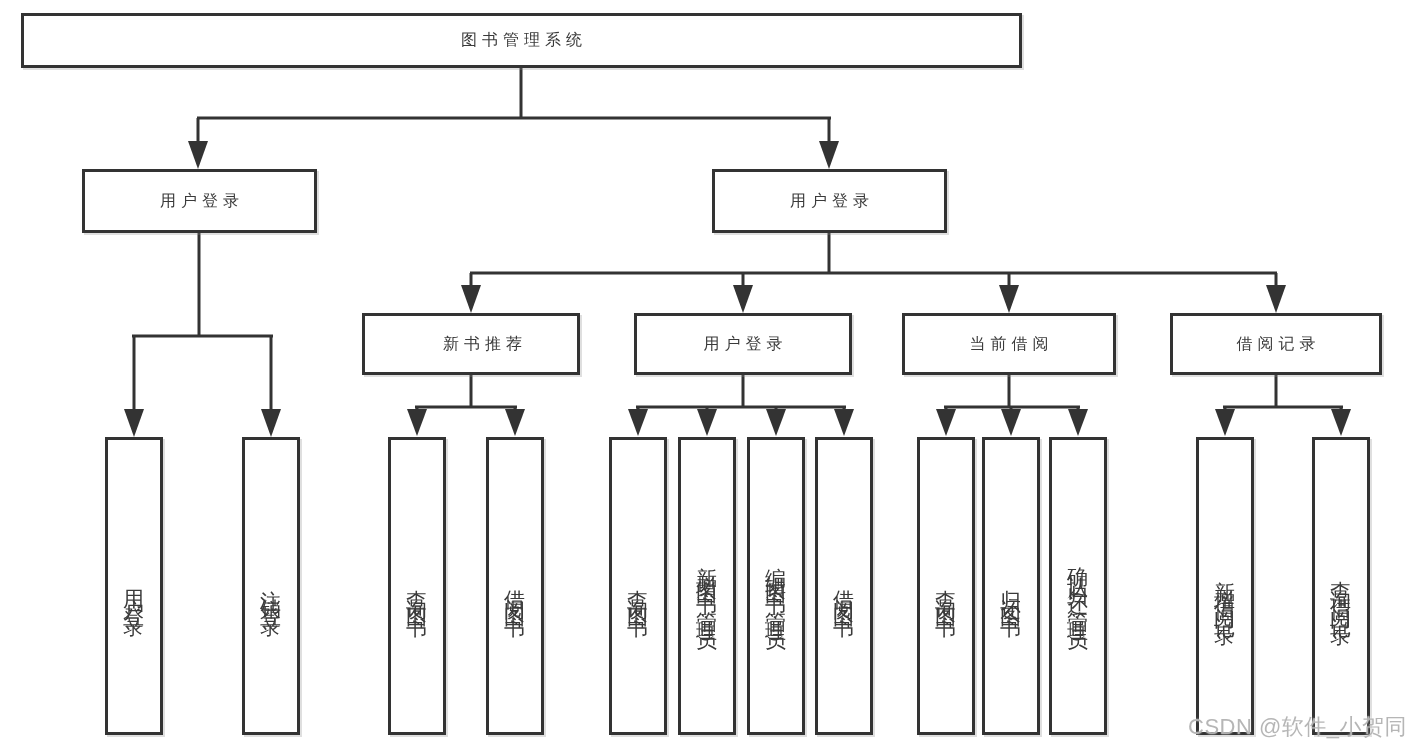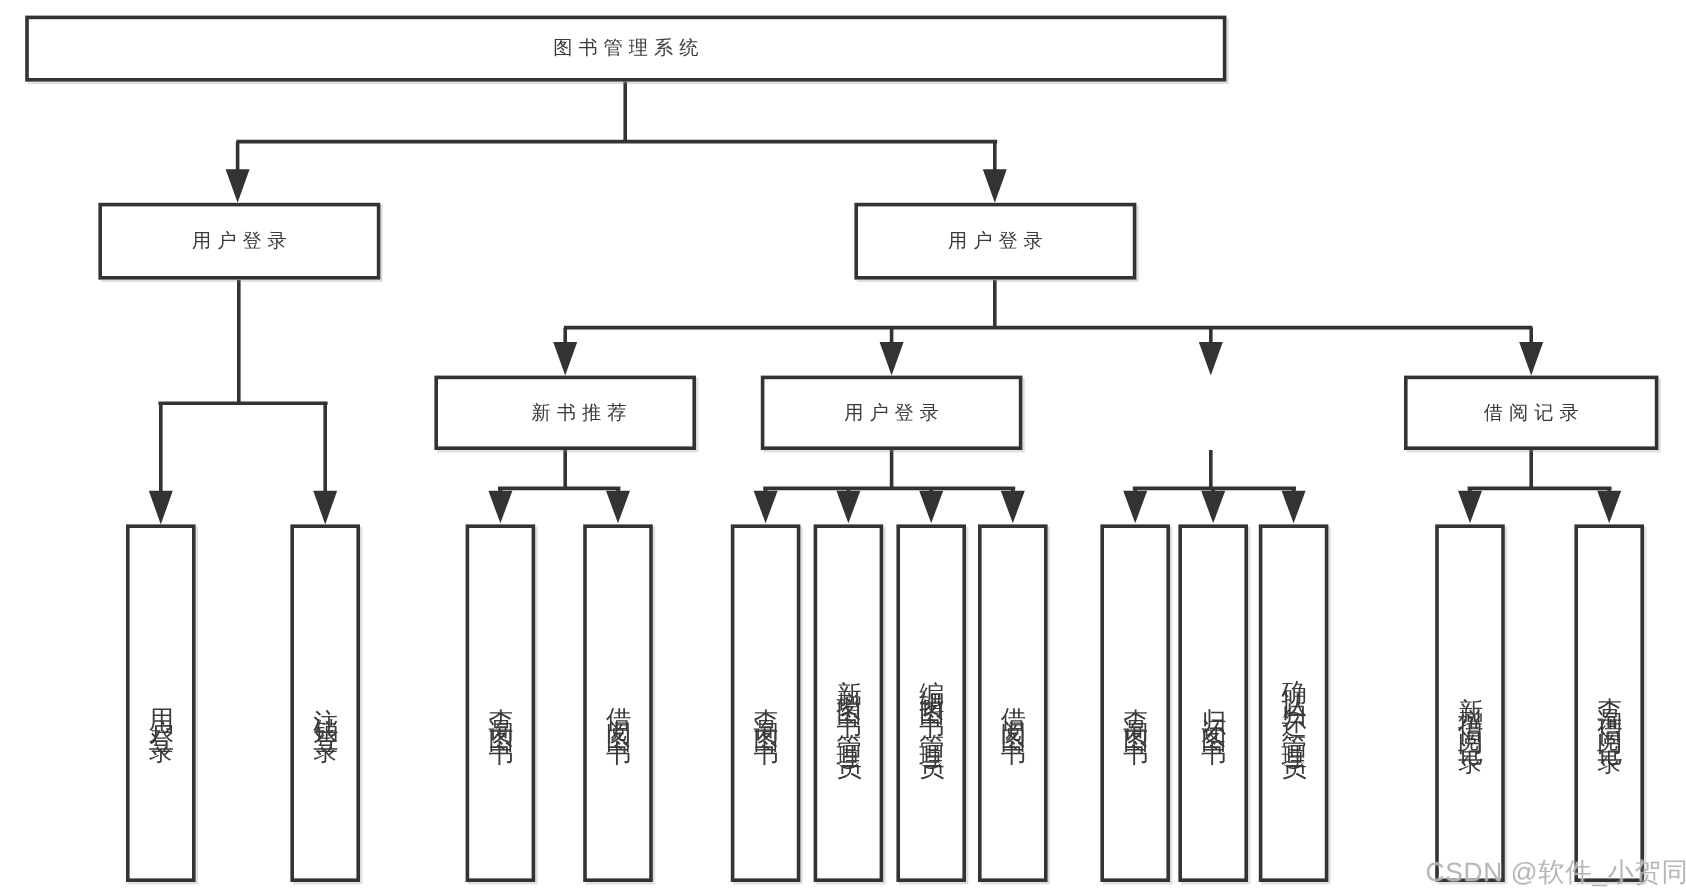"当前借阅" div.node { html: none -> <div>当前借阅</div> }
